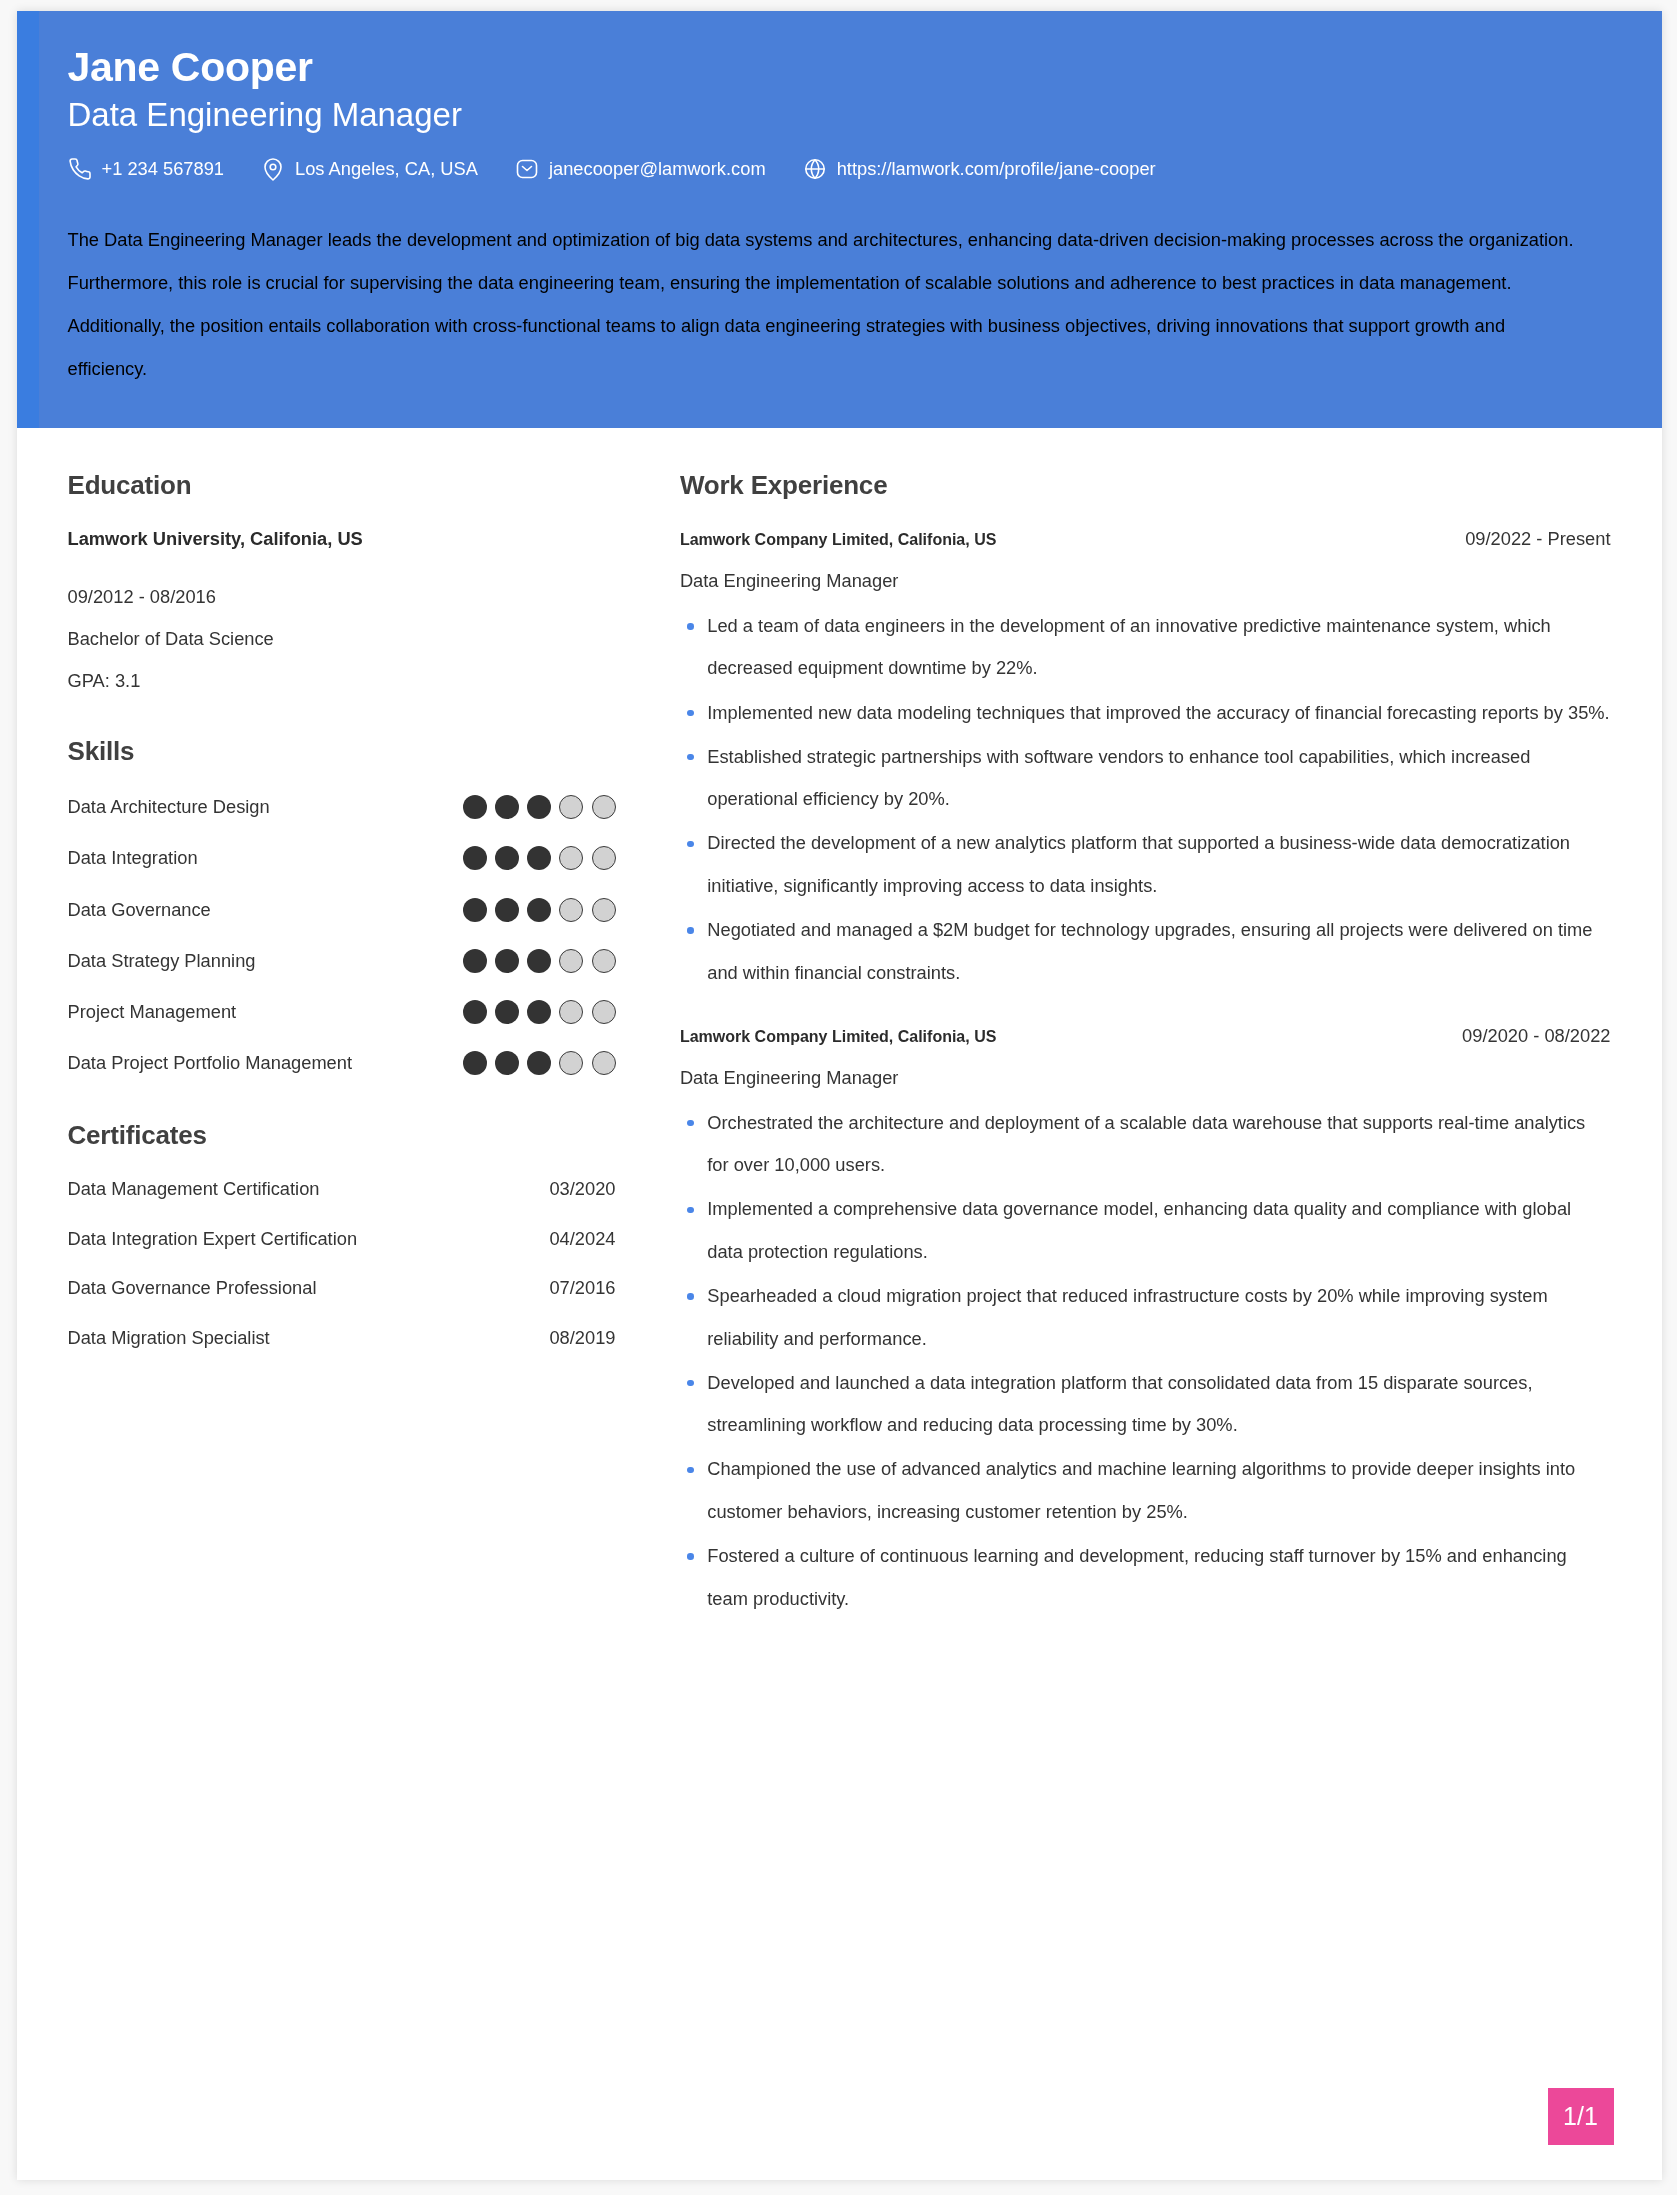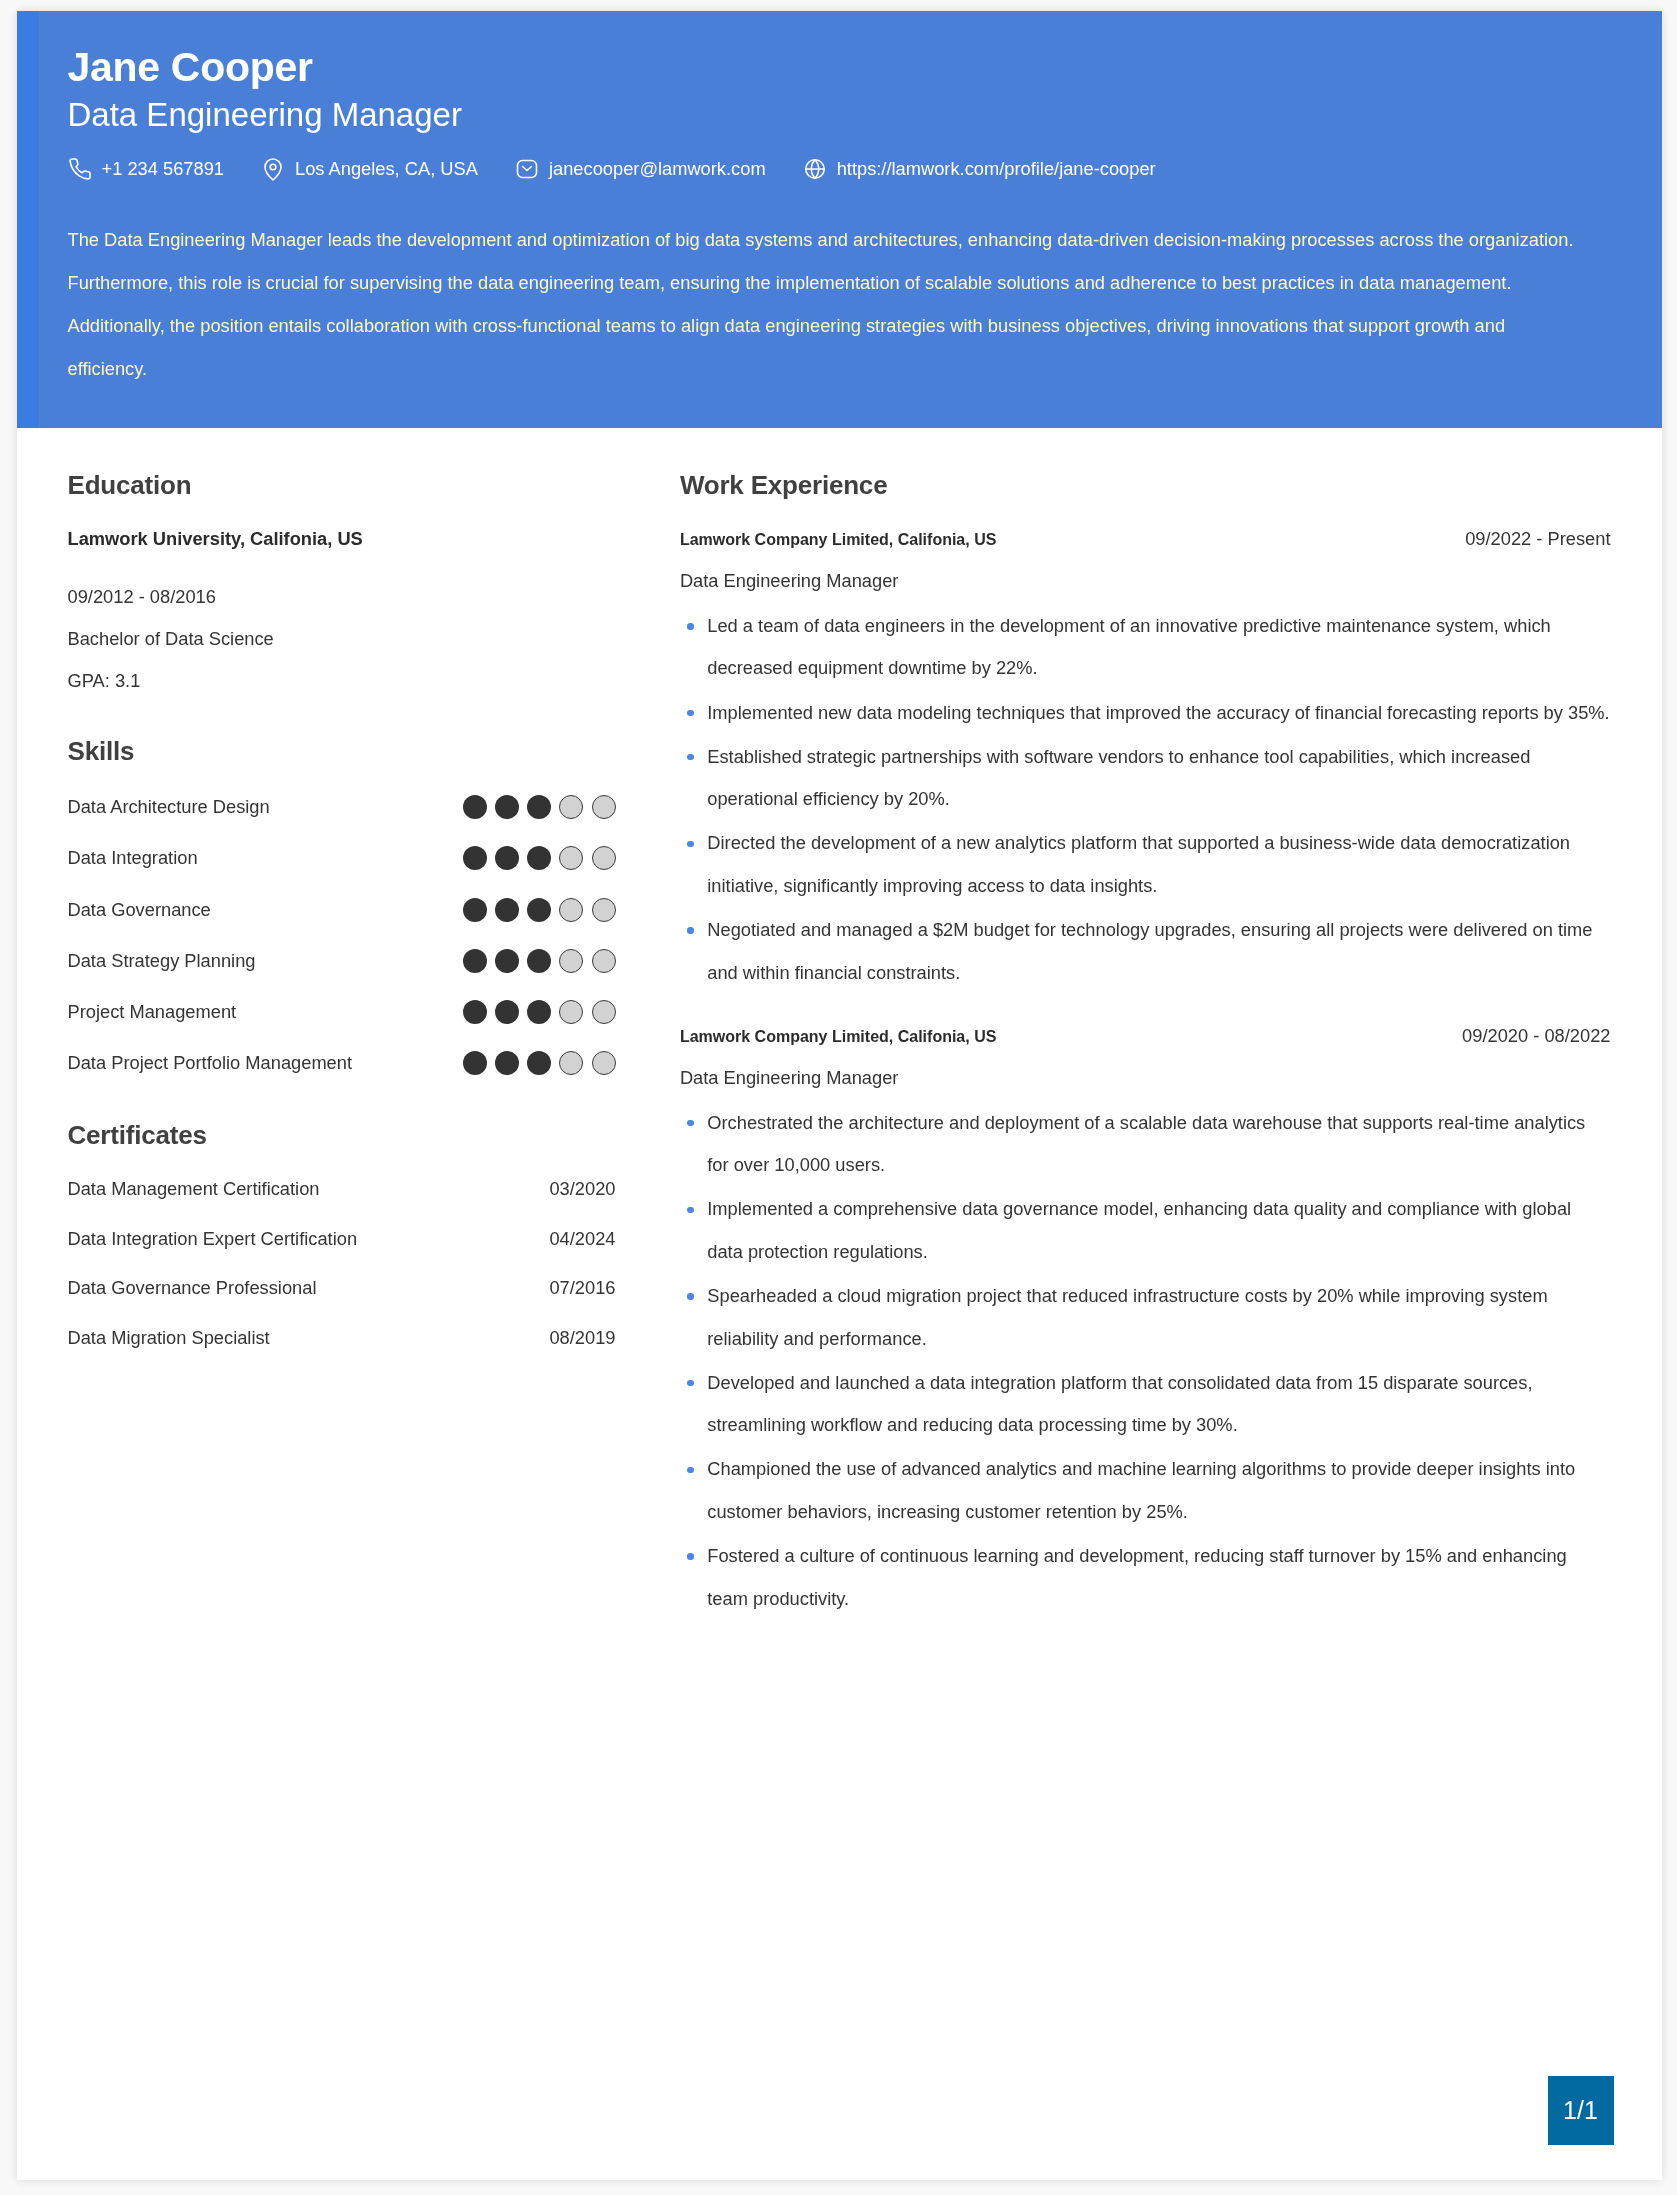"The Data Engineering Manager leads" .summary { color: #fef9c3 -> #000000 }
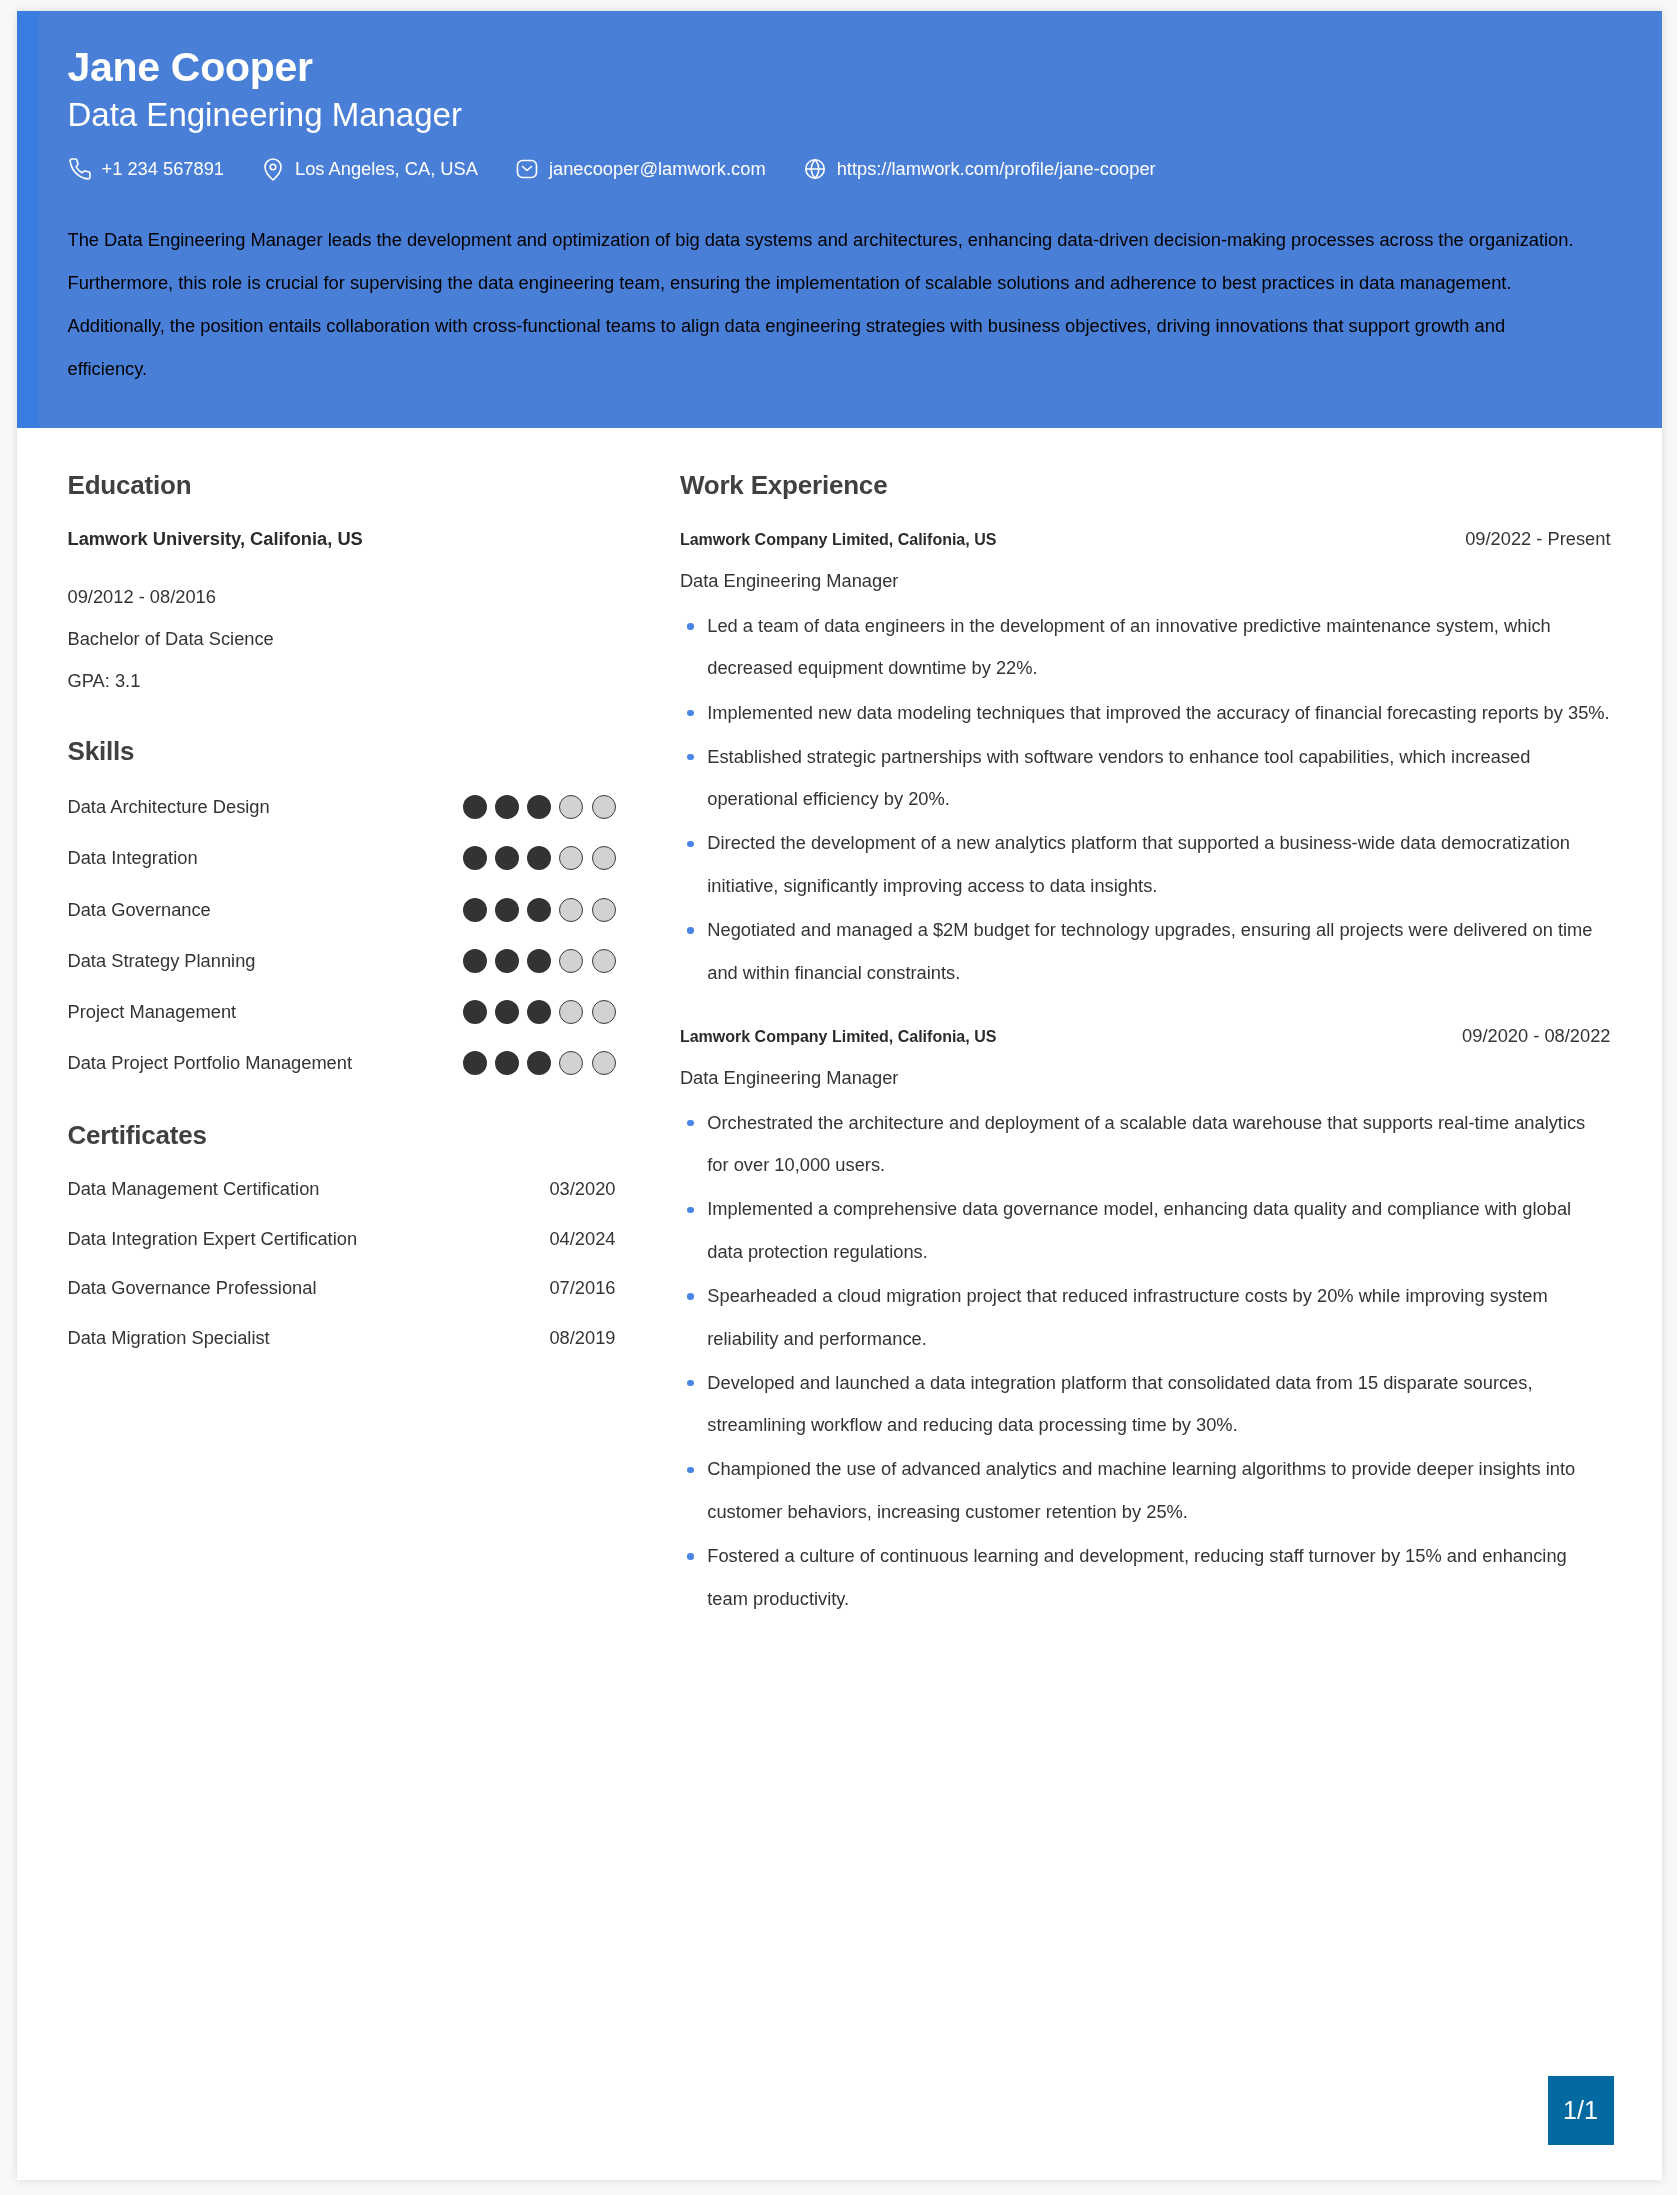"1/1" .page-badge { background: #0369a1 -> #ec4899; height: 69px -> 57px }
